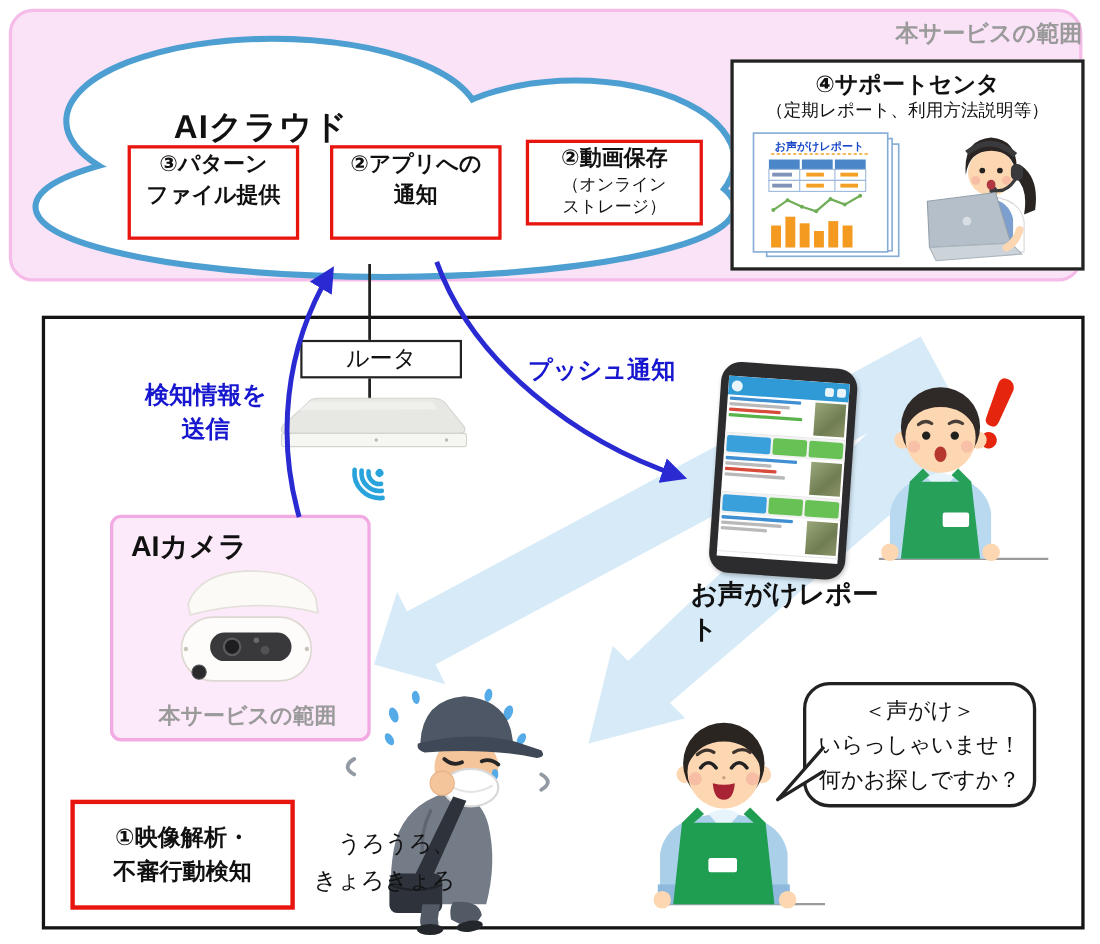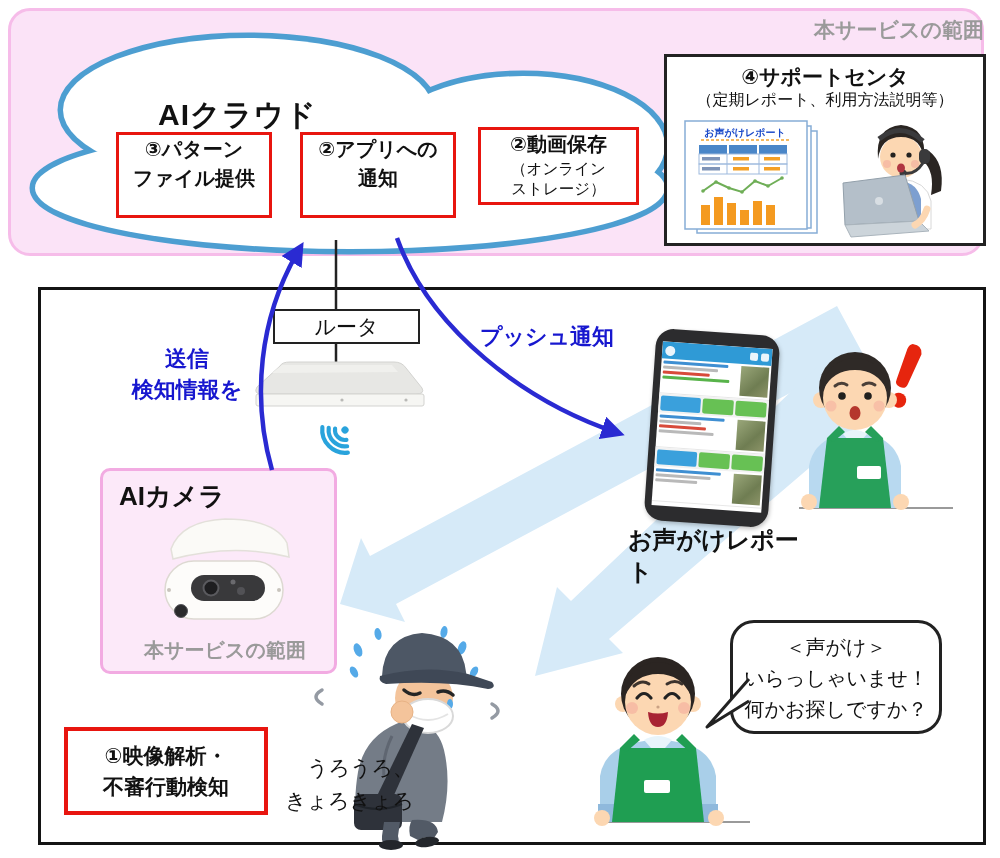"送信" span { order: before "検知情報を" -> after "検知情報を" }
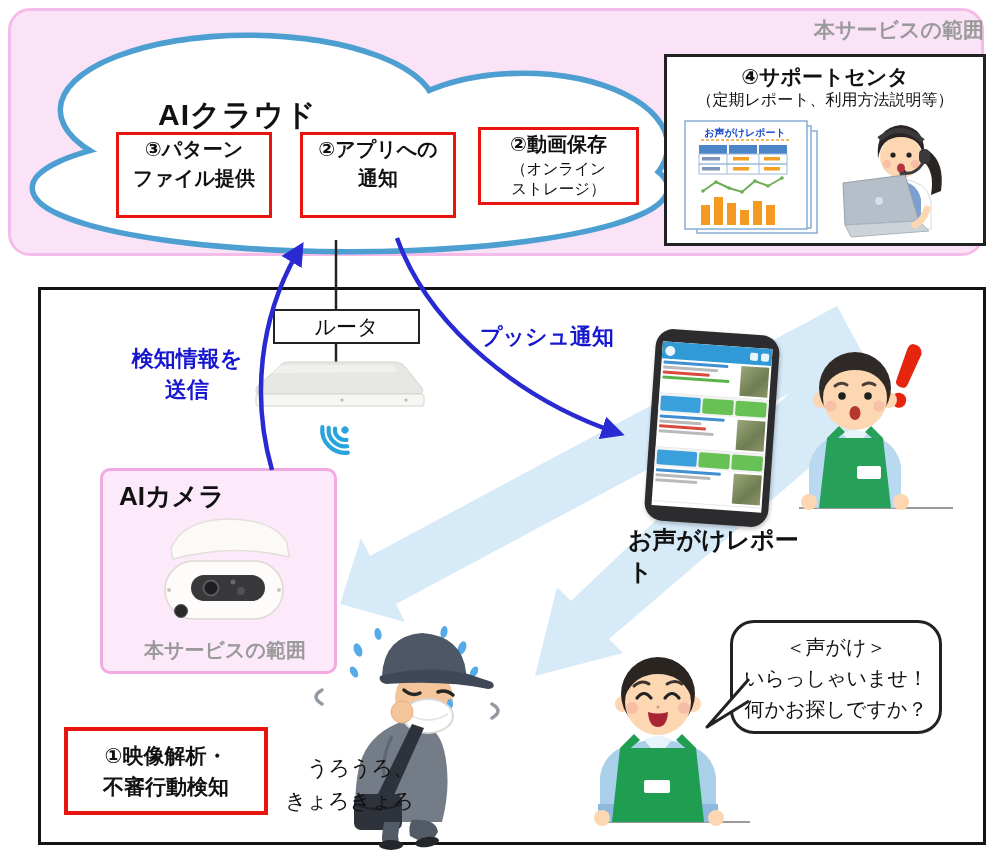"①映像解析・" .detect-box { height: 88px -> 100px }
